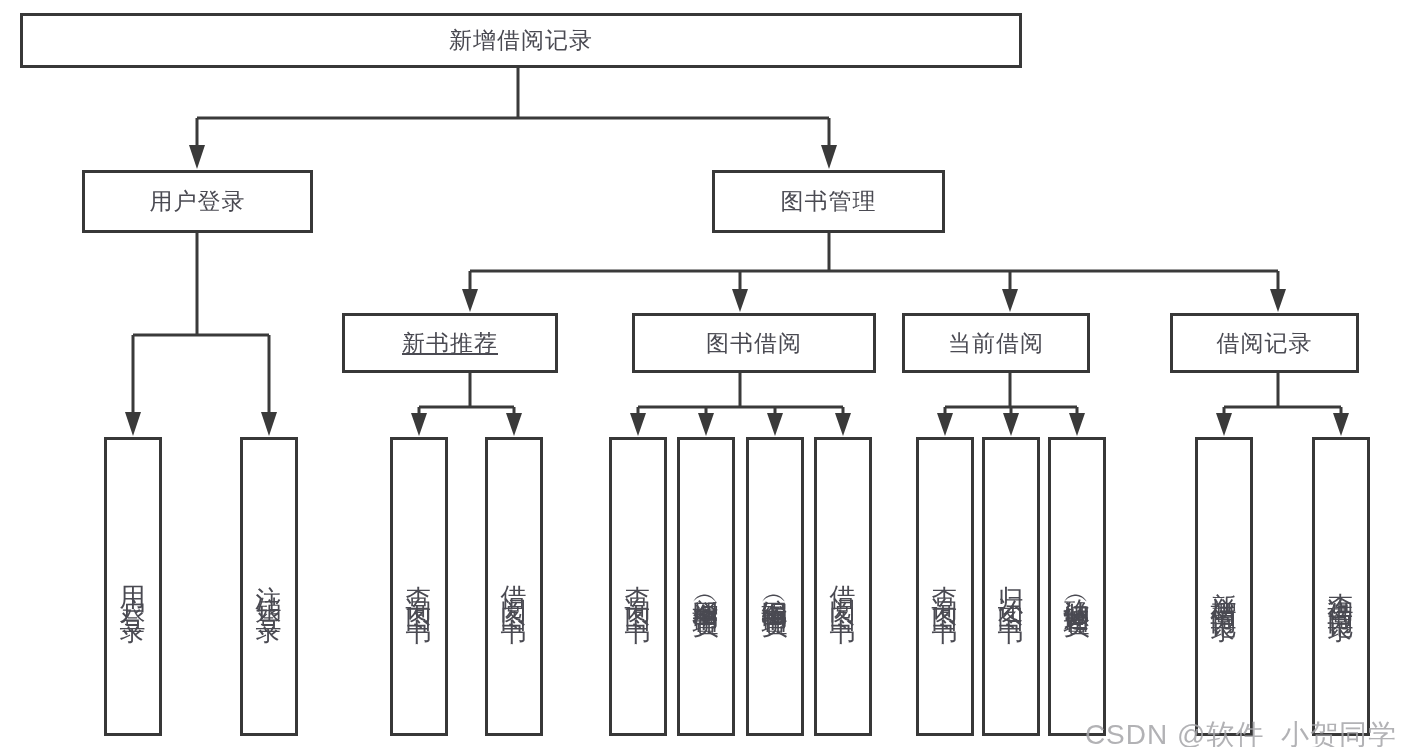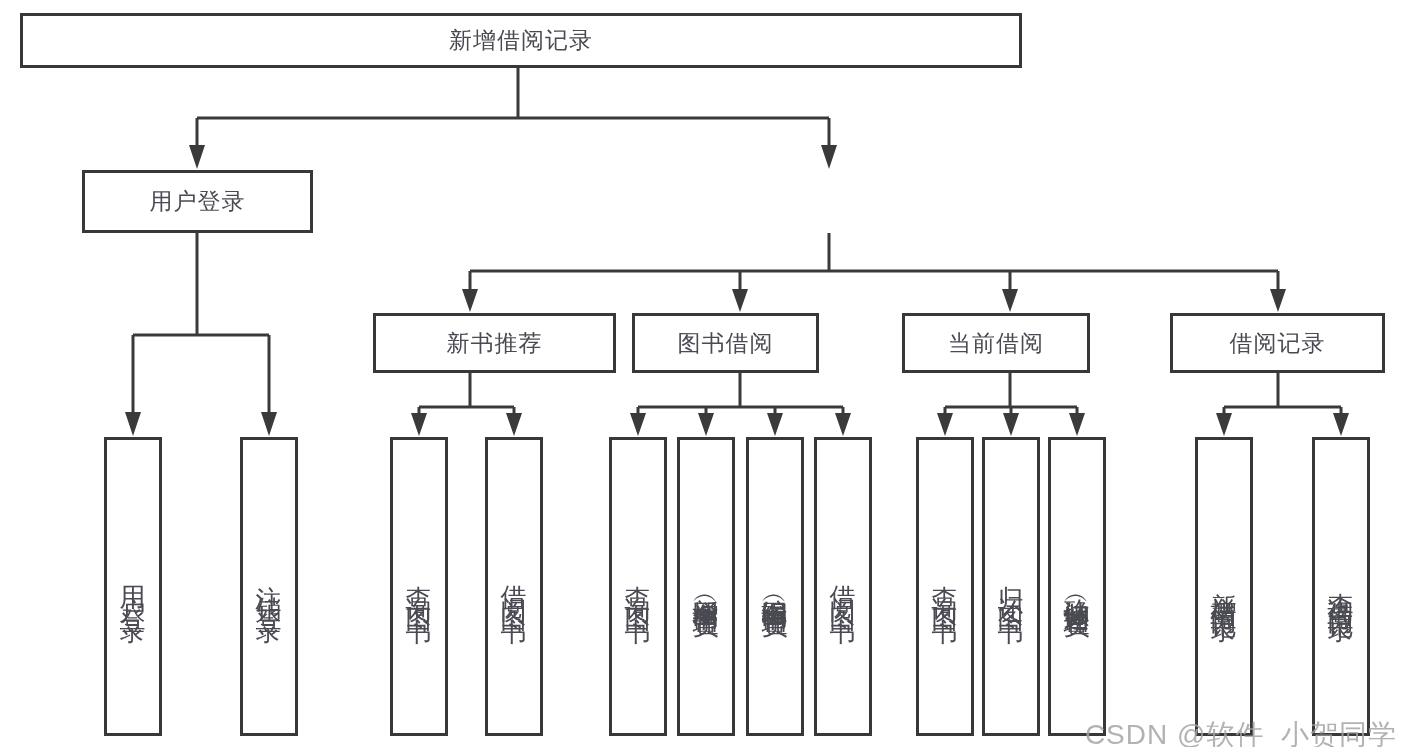"图书管理" div.node { html: none -> <div> <span>图书管理</span> </div> }
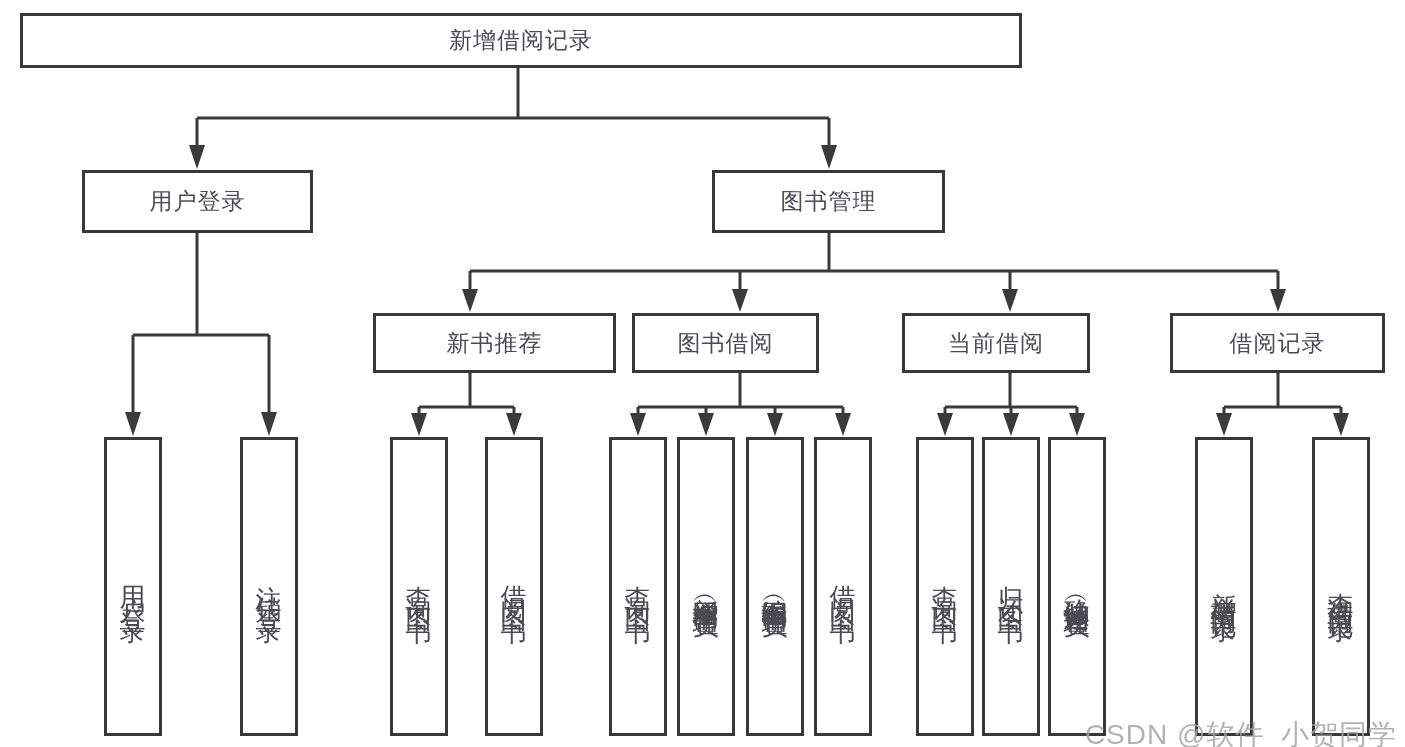"新书推荐" div.node { left: 373px -> 342px; text-decoration: none -> underline; width: 243px -> 216px }
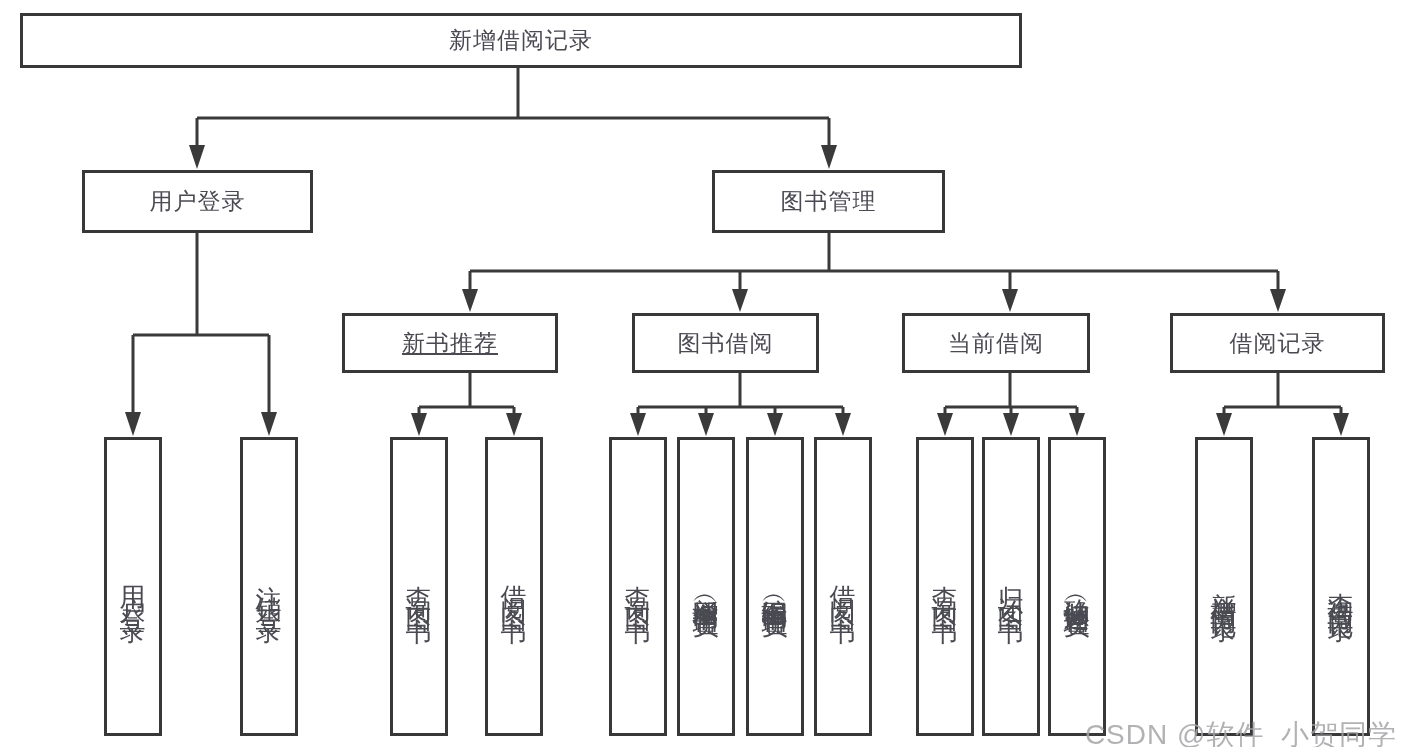"图书借阅" div.node { width: 187px -> 244px }
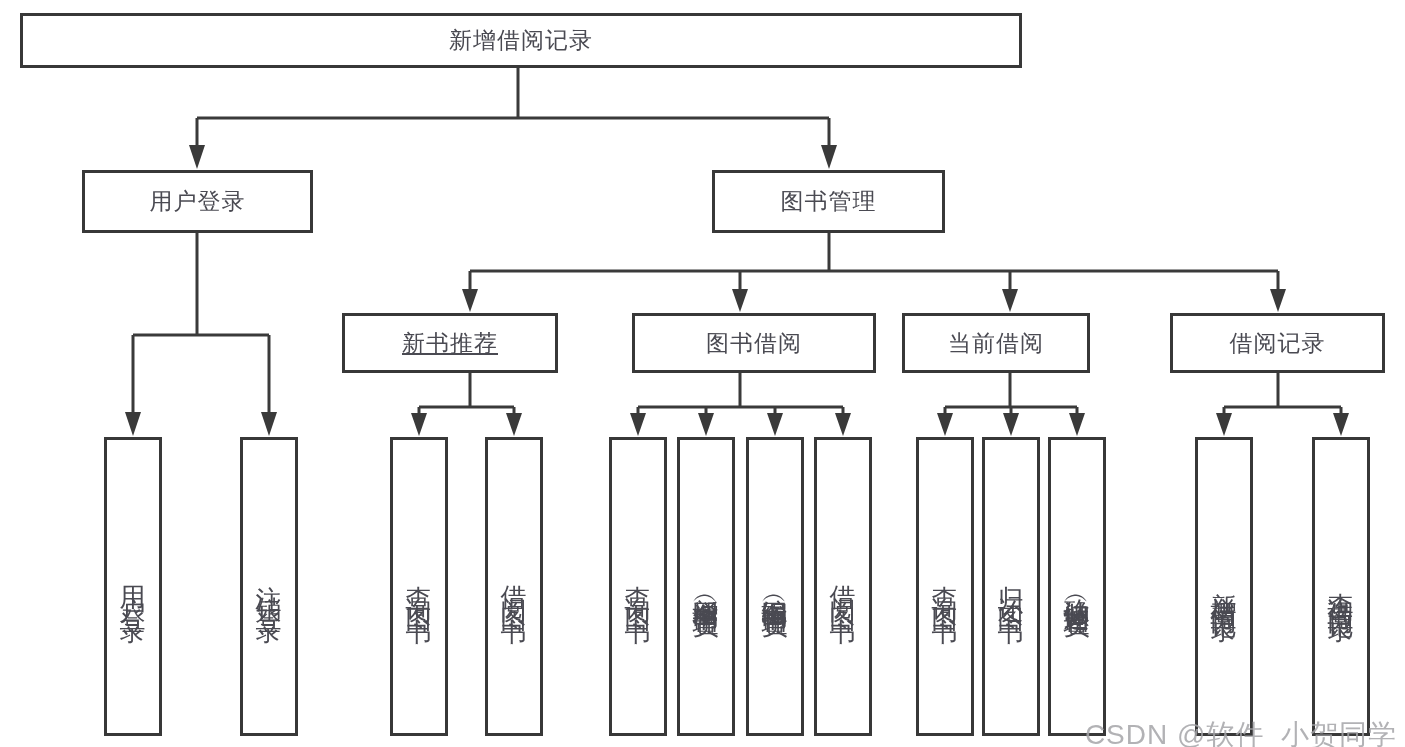"借阅记录" div.node { width: 215px -> 189px }
